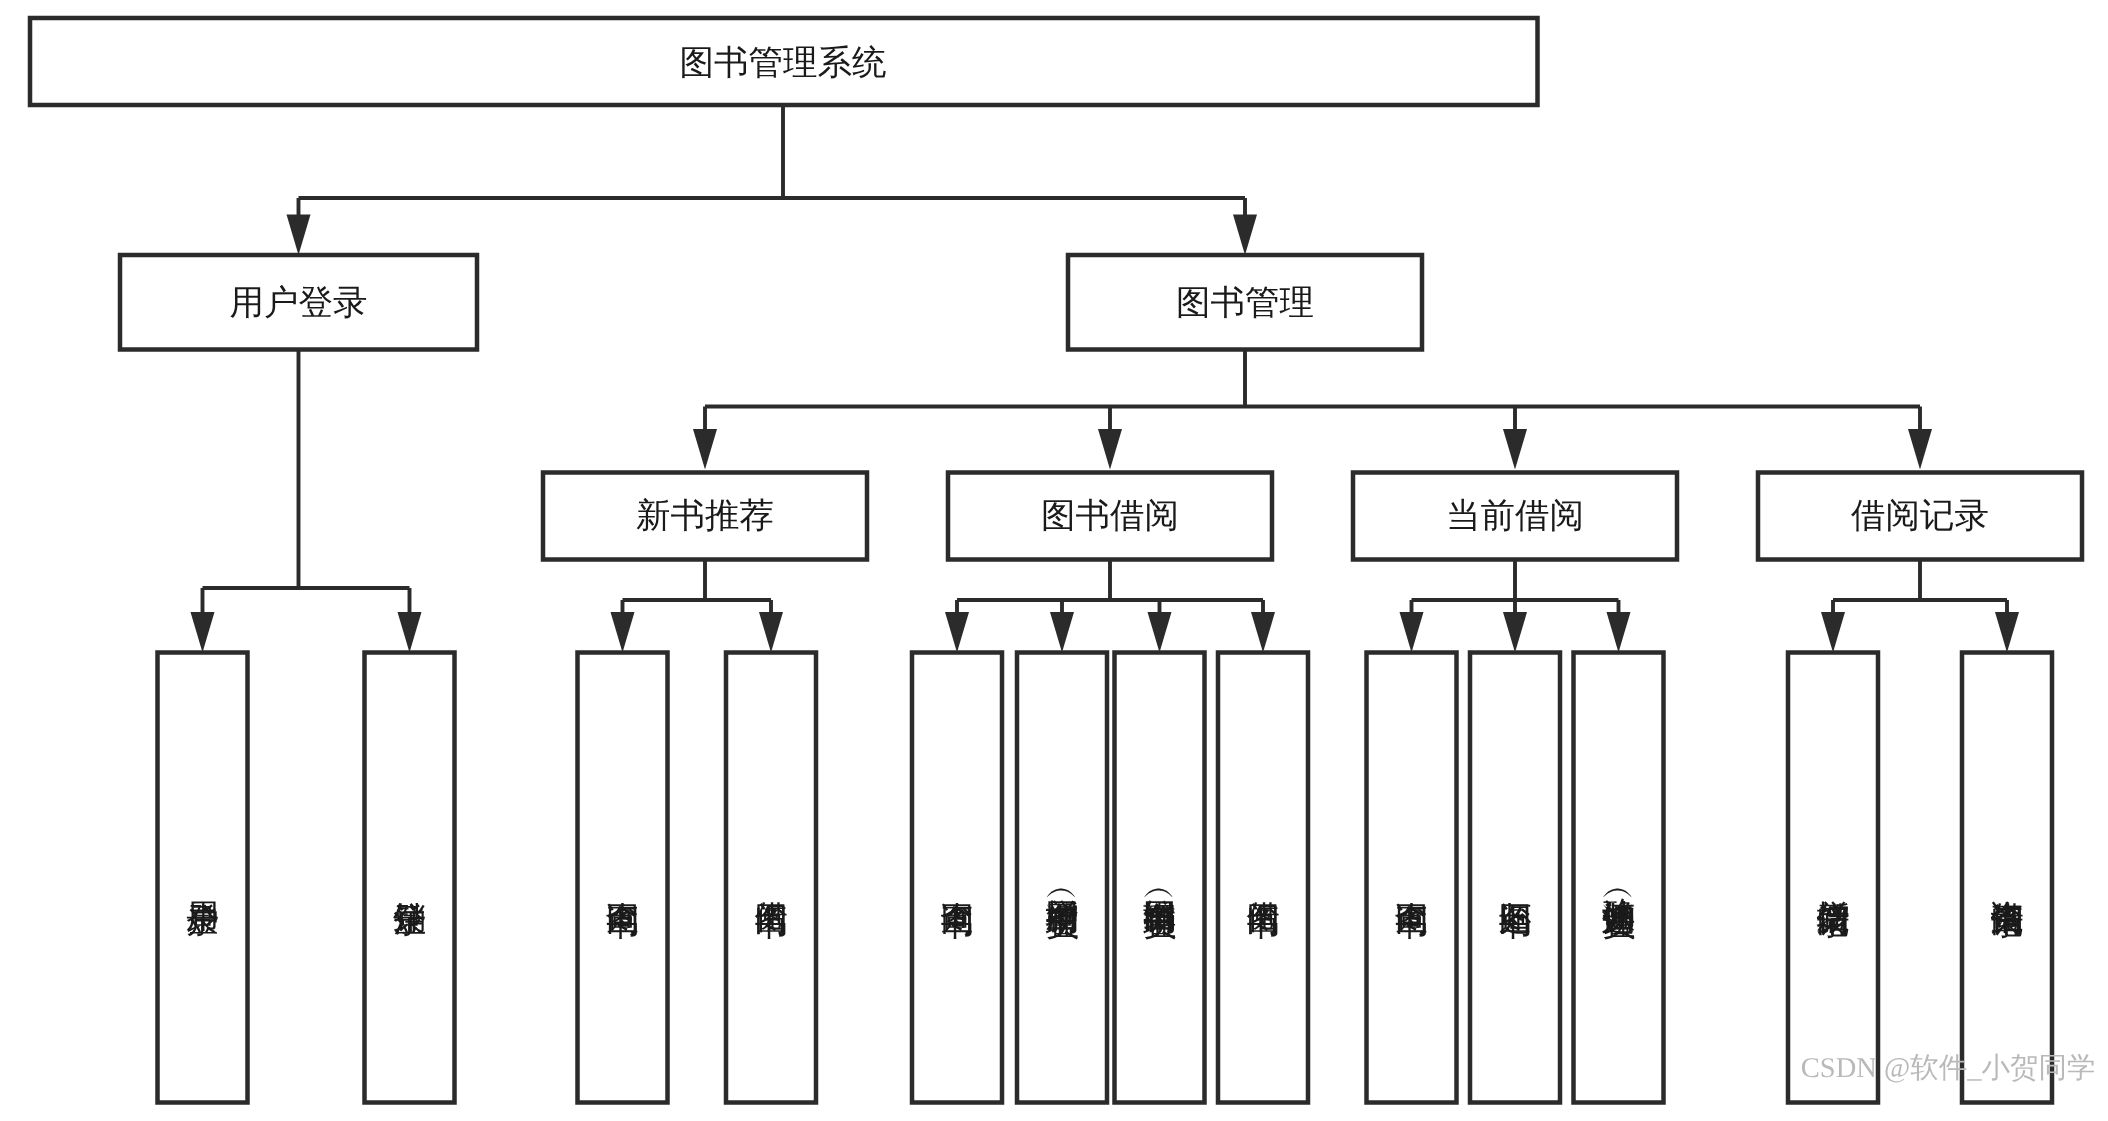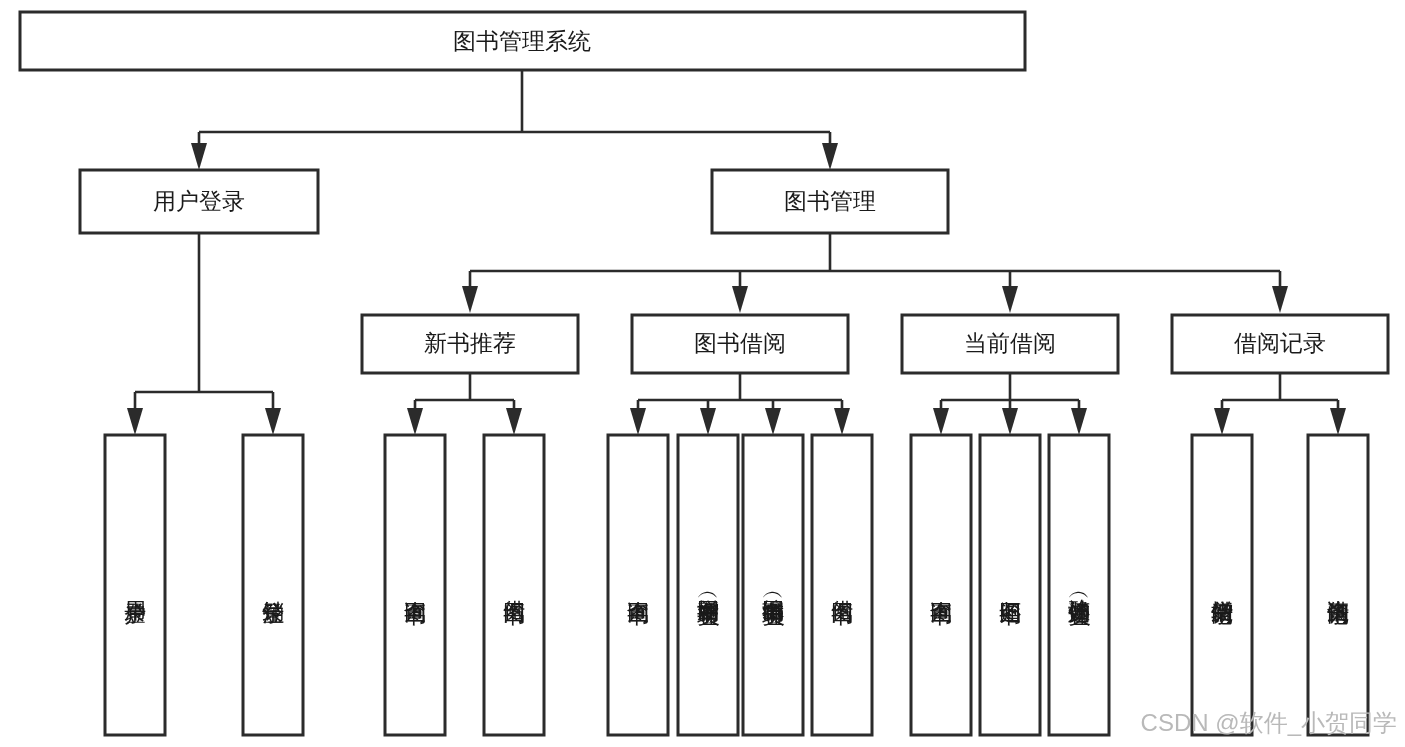"CSDN @软件_小贺同学" .watermark { bottom: 8px -> 22px; font-family: Liberation Sans, sans-serif -> Liberation Serif, serif; font-size: 24px -> 19px }
